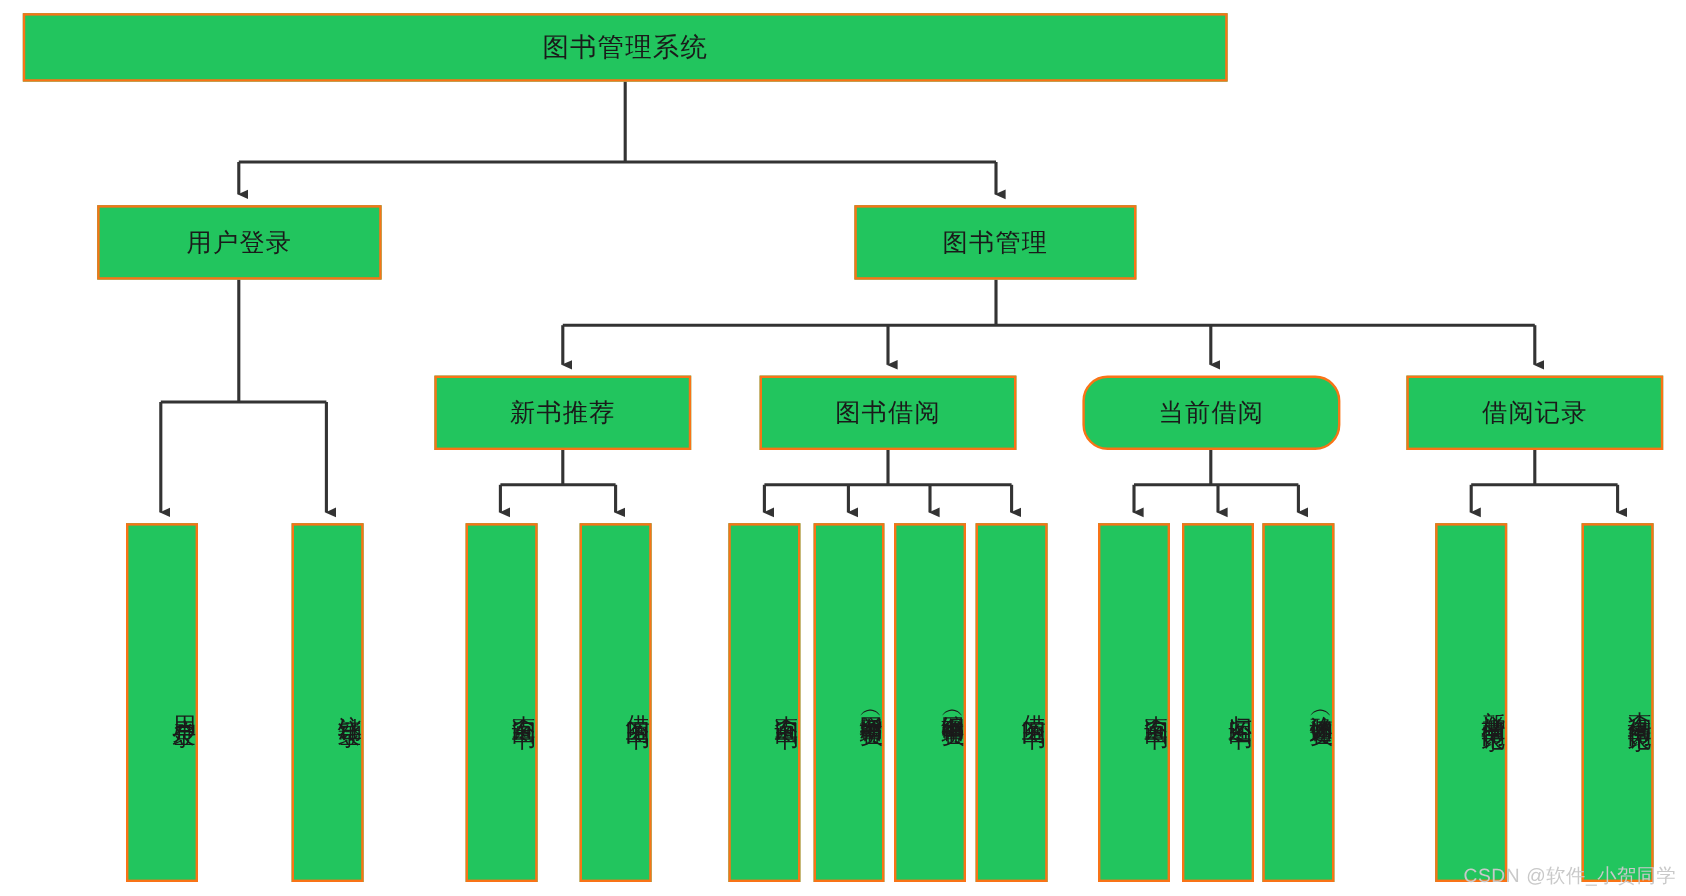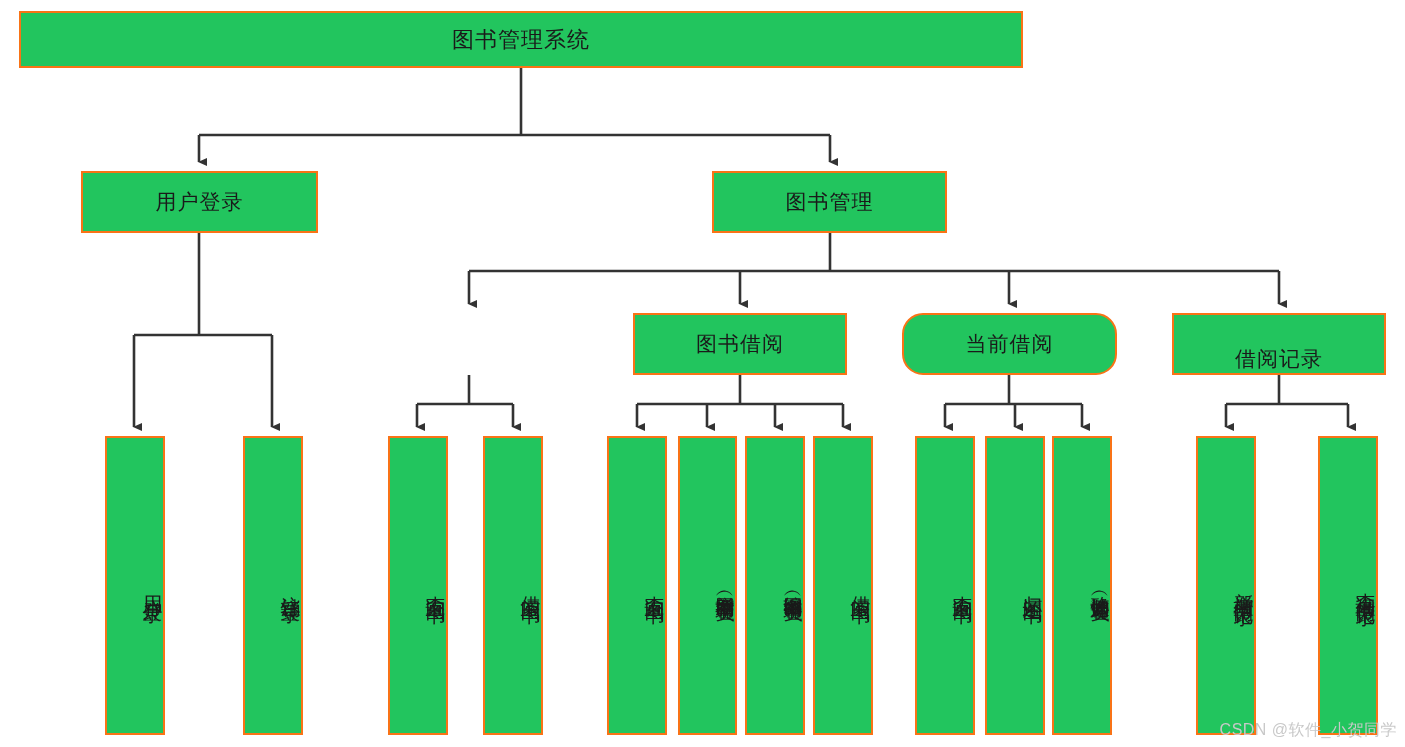"新书推荐" div.node { html: none -> <div> <span>新书推荐</span> </div> }
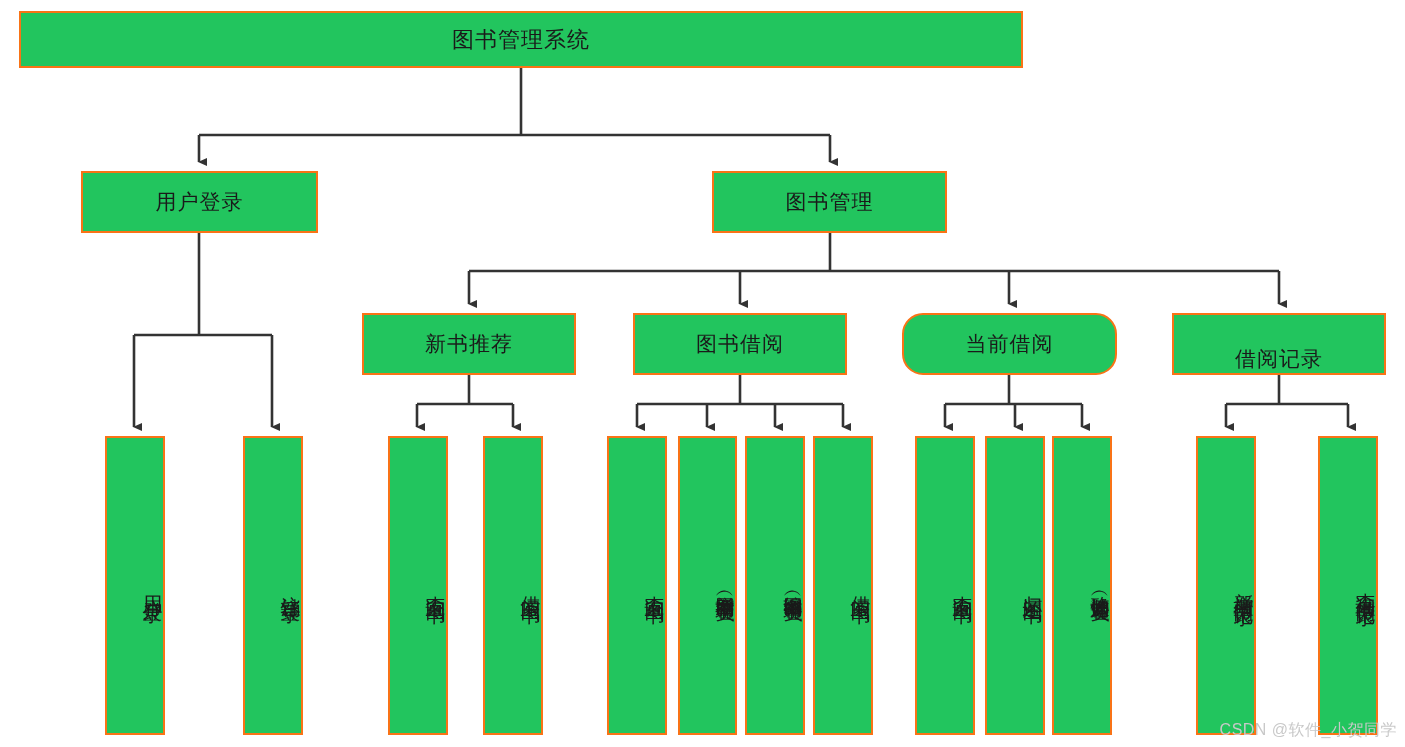"借阅记录" div.node { align-items: flex-end -> none }
